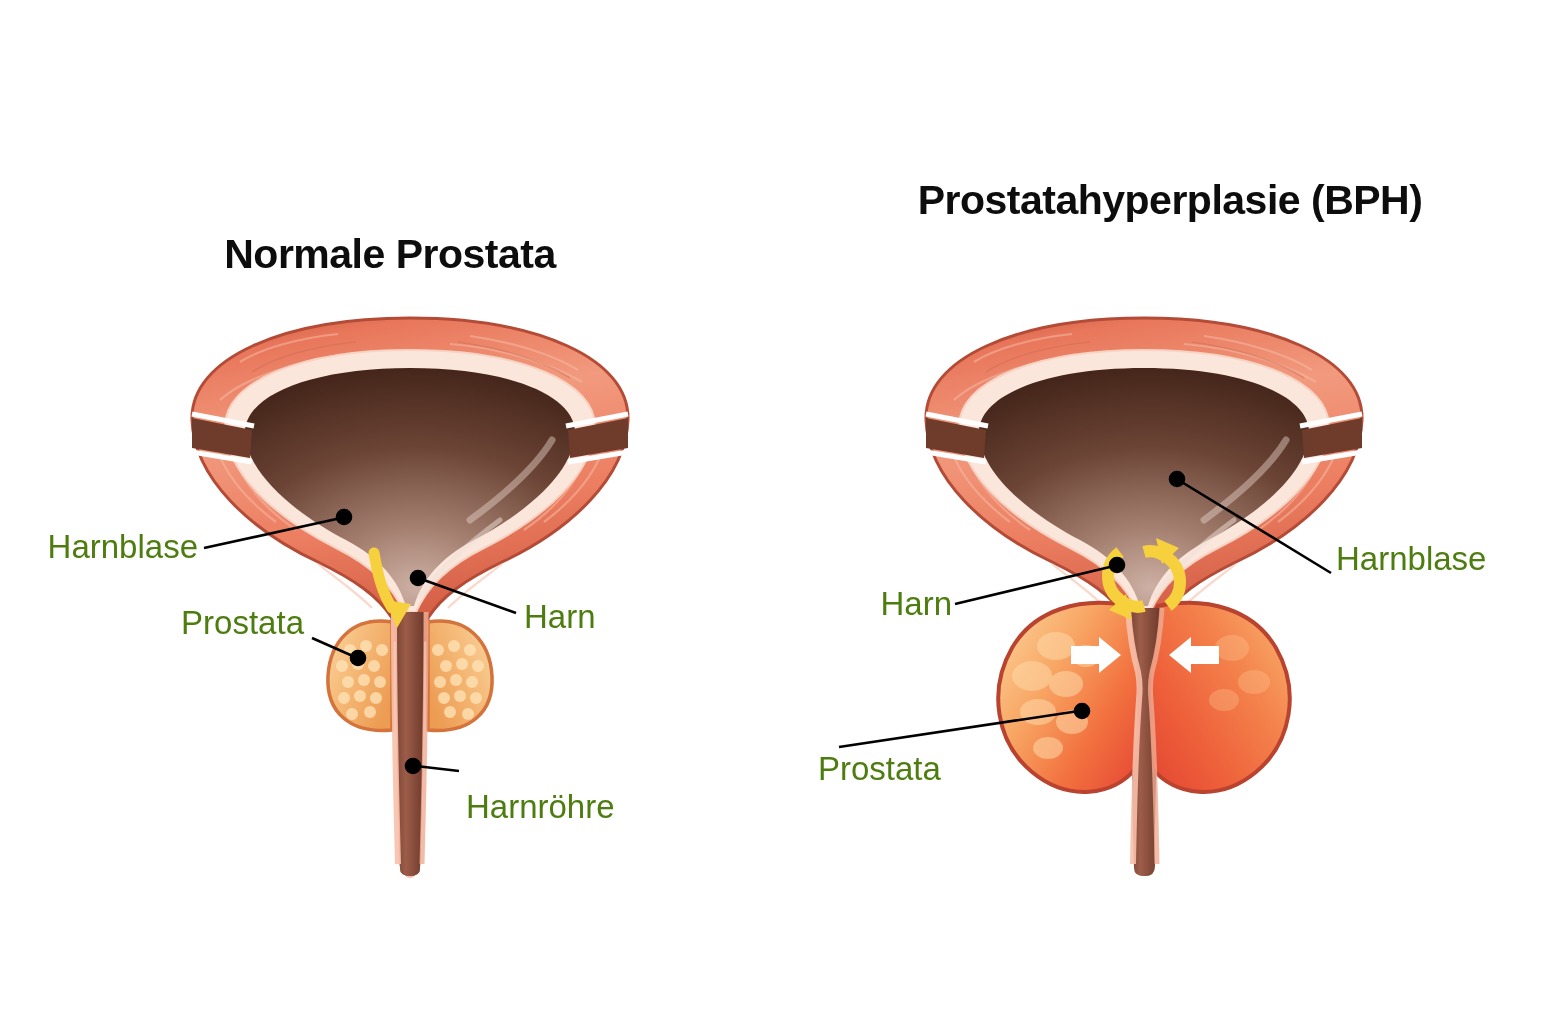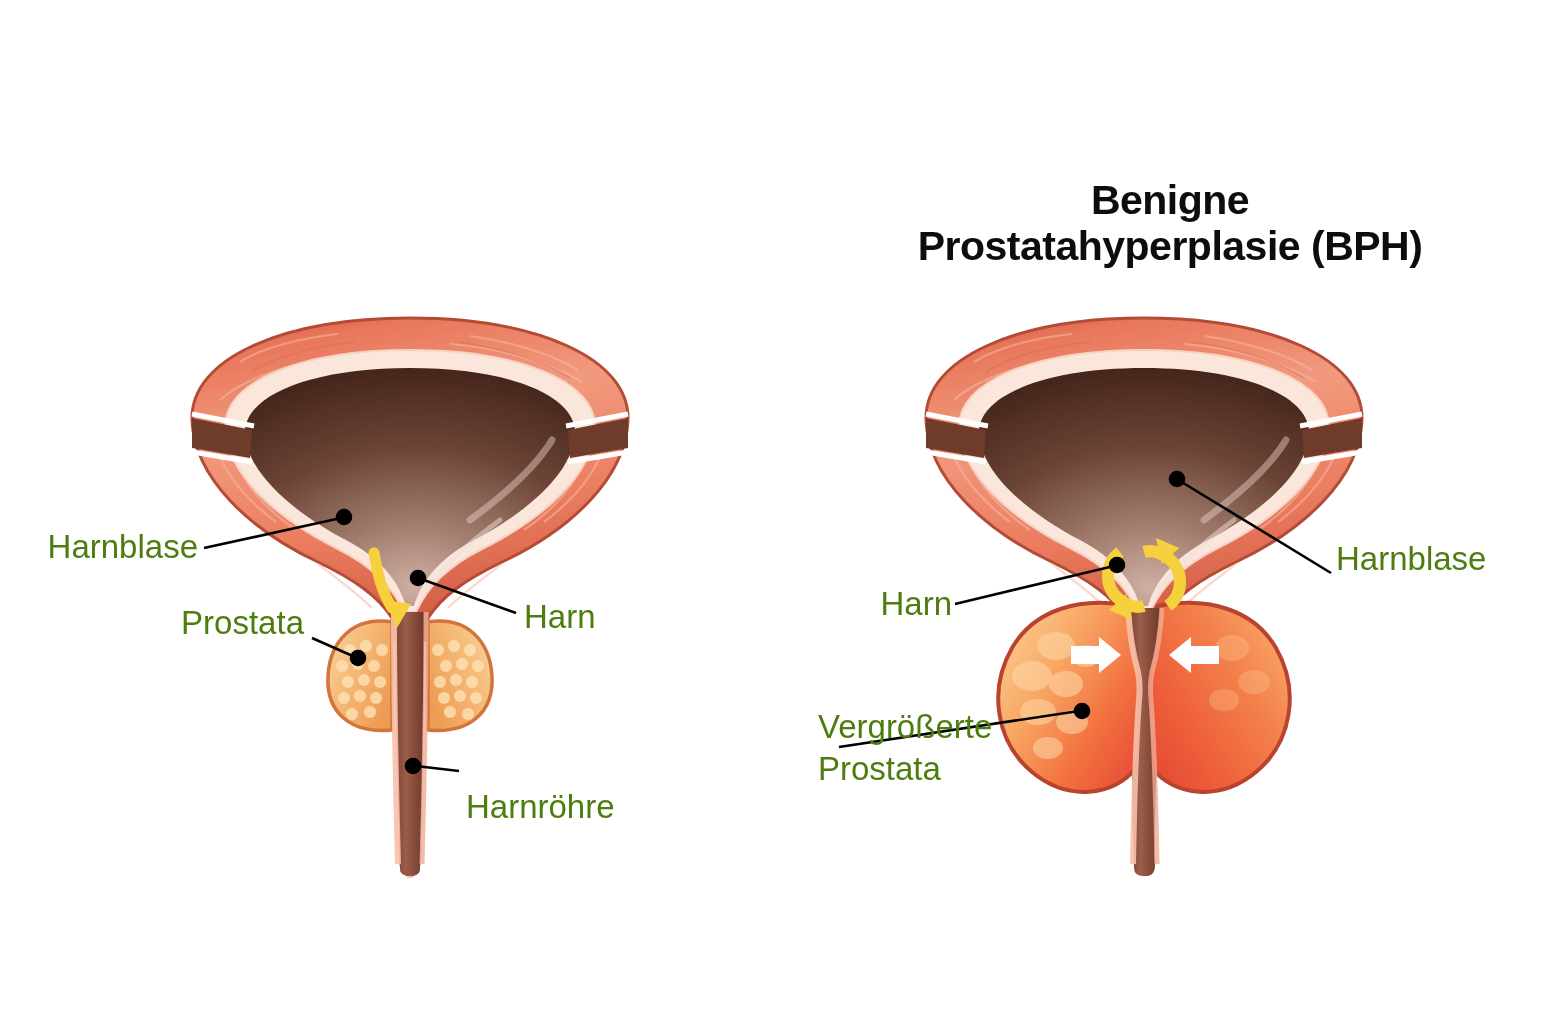"Benigne" div { html: <div>Benigne</div> -> none }
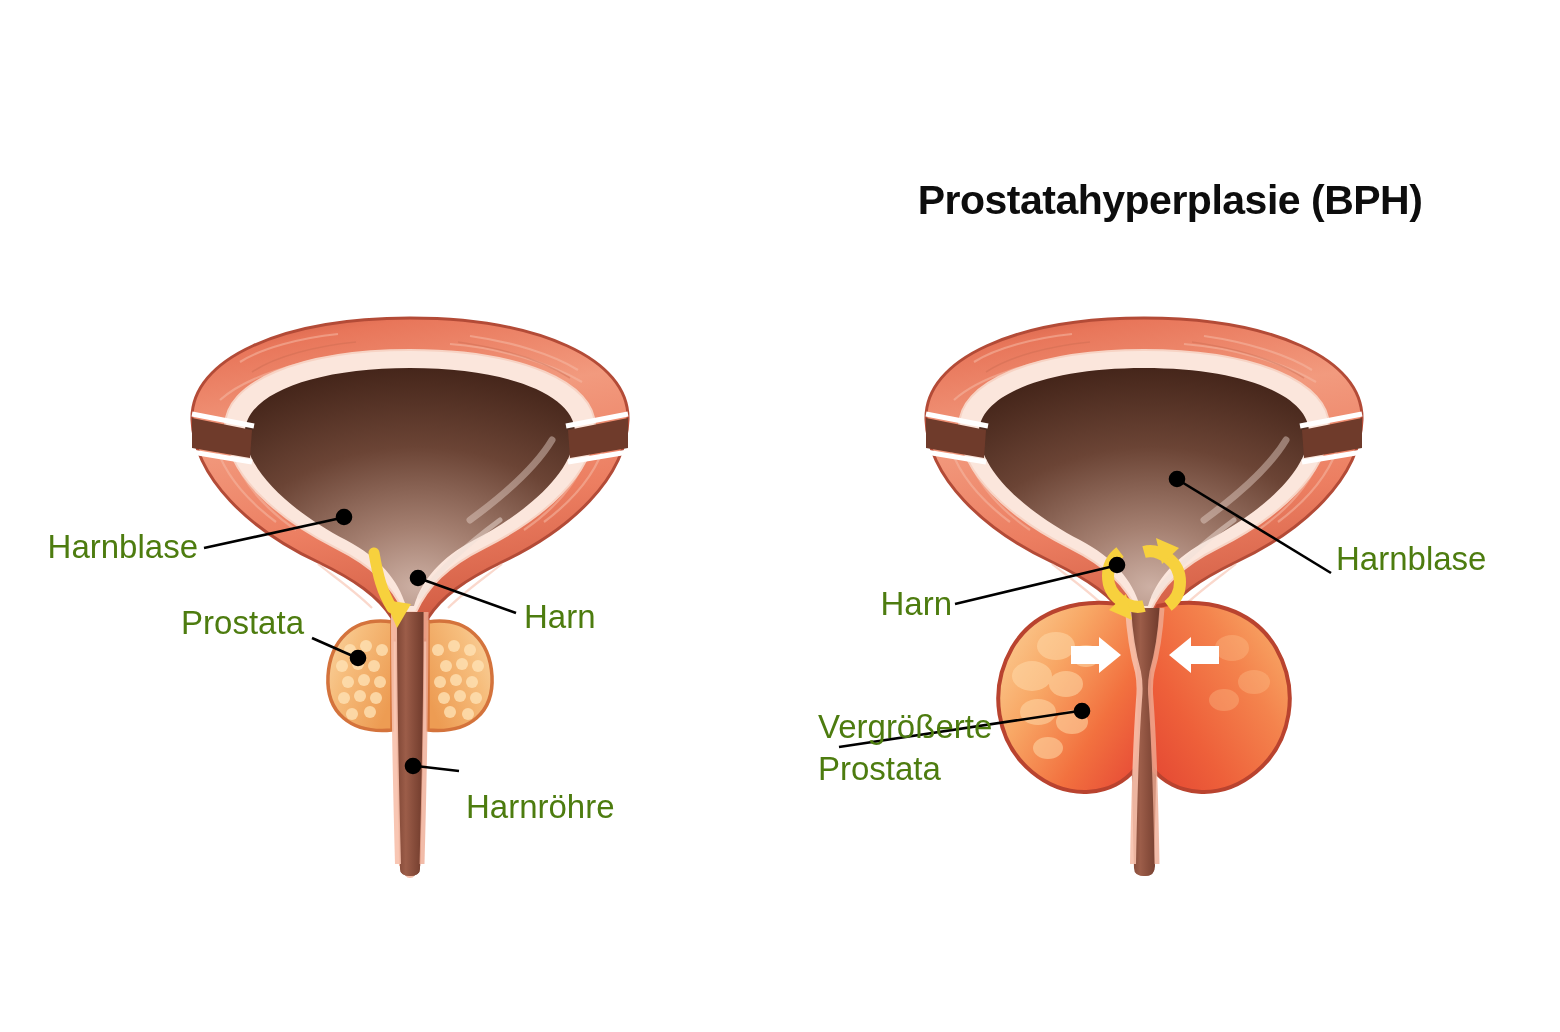"Normale Prostata" div.panel-title { html: none -> <div>Normale Prostata</div> }
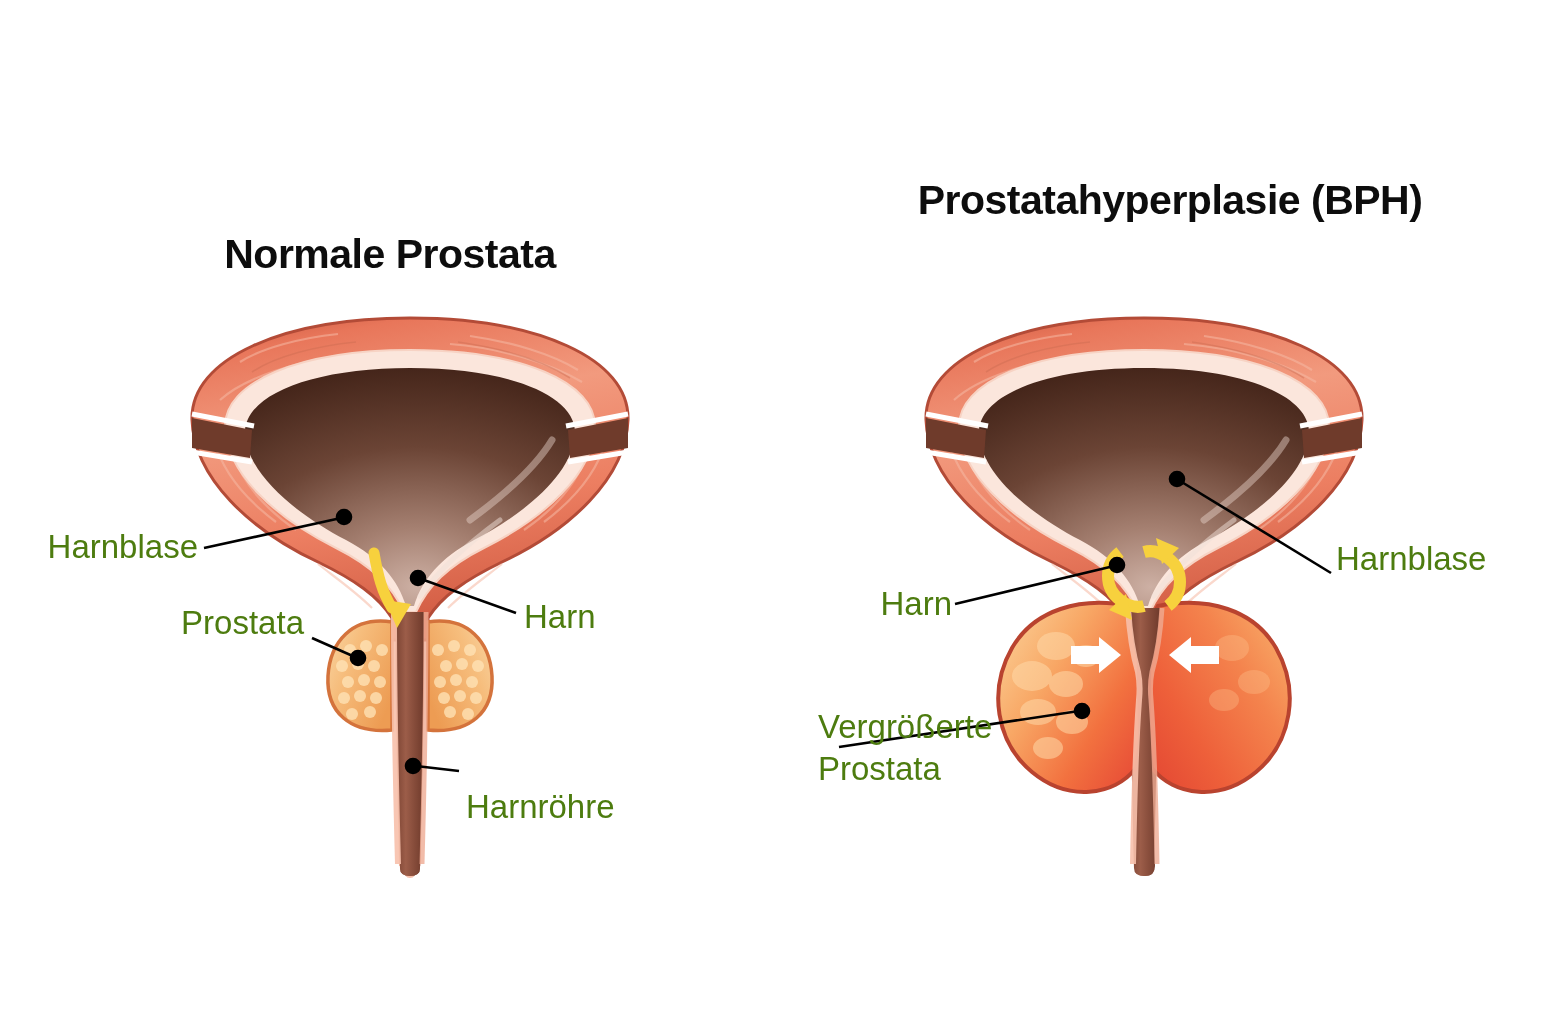"Vergrößerte" div.lbl { html: <div>Vergrößerte</div> -> none }
